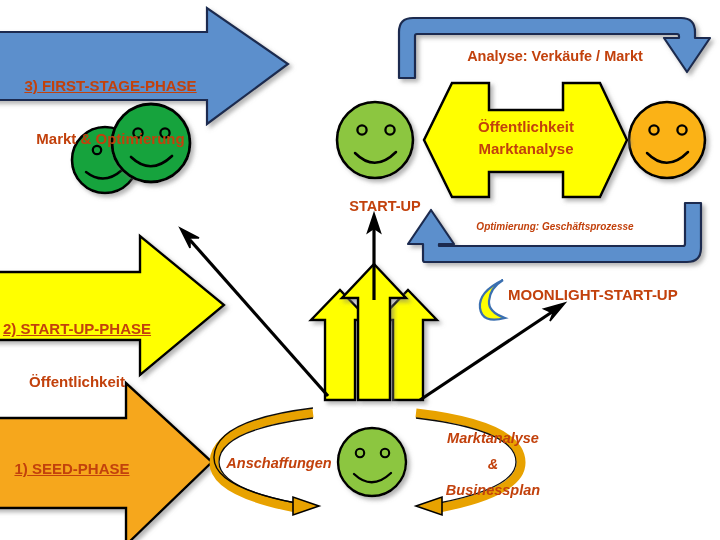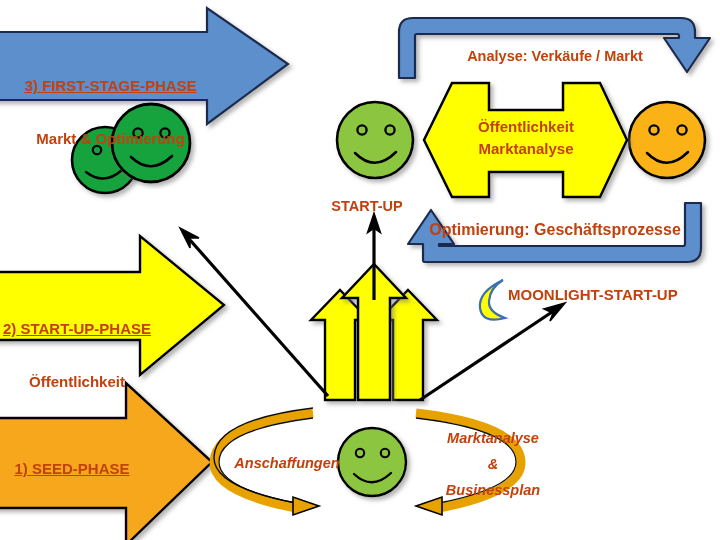"START-UP" div.lbl { left: 307px -> 325px }
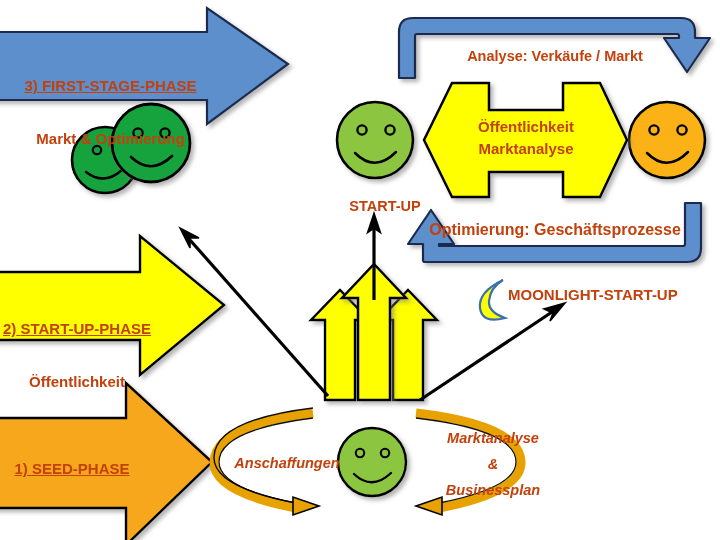"Optimierung: Geschäftsprozesse" .cap2 { font-size: 16px -> 10px; font-style: none -> italic }
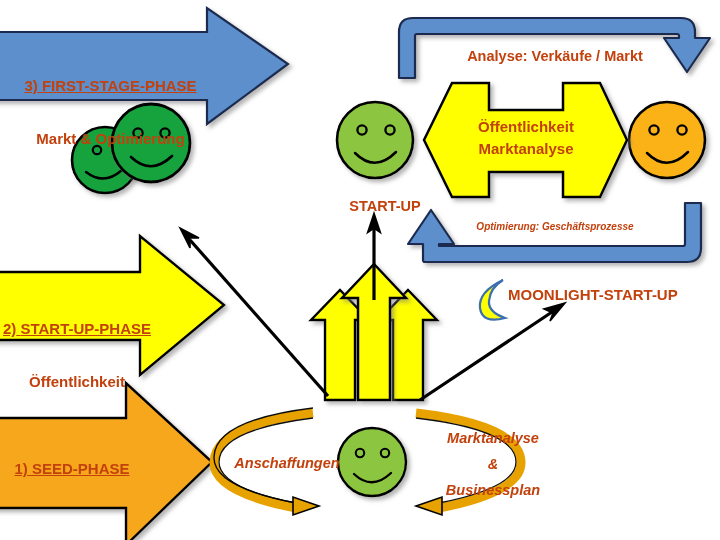"Anschaffungen" div.lbl { margin-left: 8px -> none }
